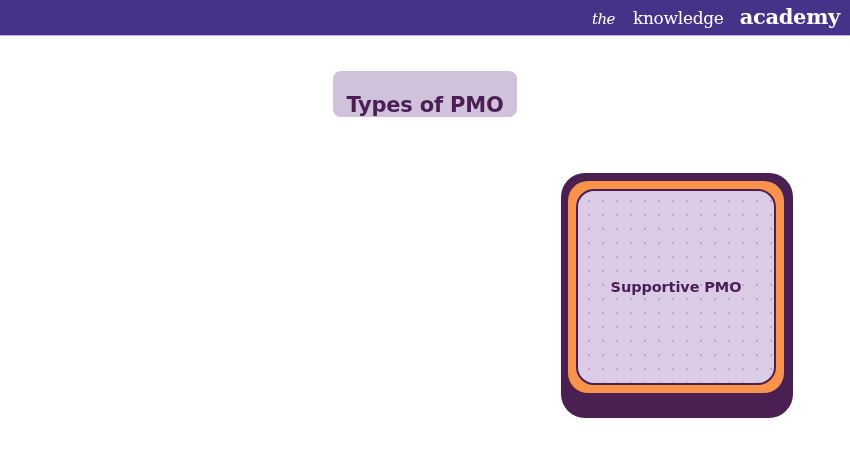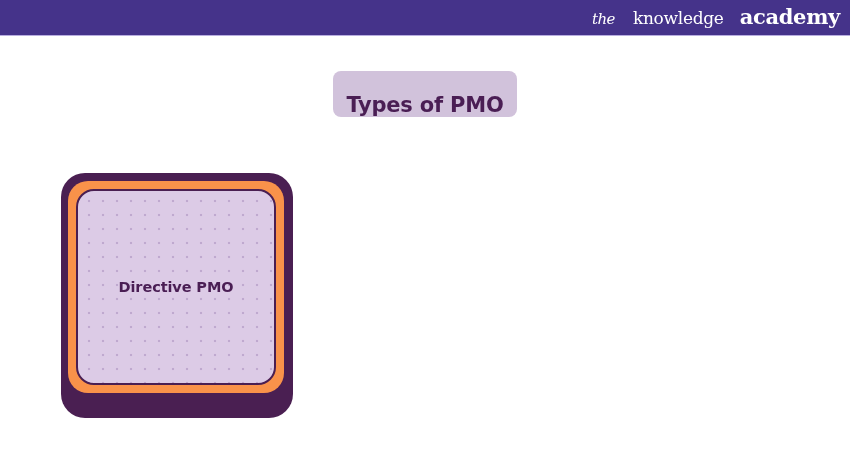"Directive PMO" div.card { html: <div> <div> <div> <span>Directive PMO</span> </div> </div> </div> -> none }
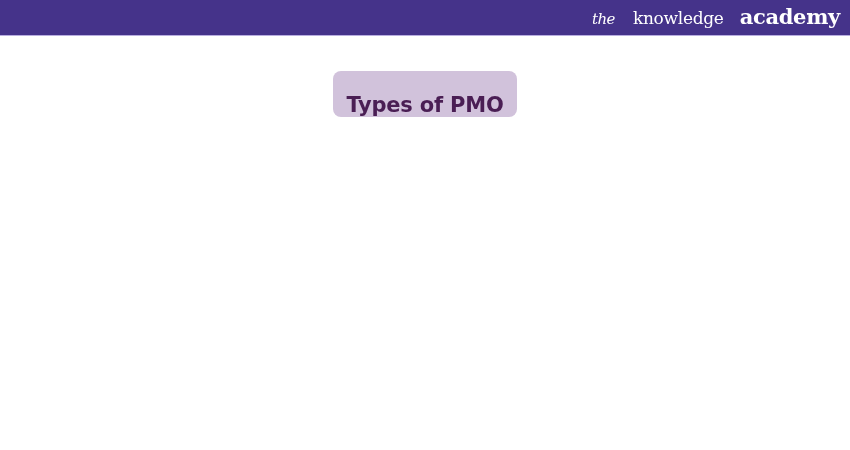"Supportive PMO" div.card { html: none -> <div> <div> <div> <span>Supportive PMO</span> </div> </div> </div> }
